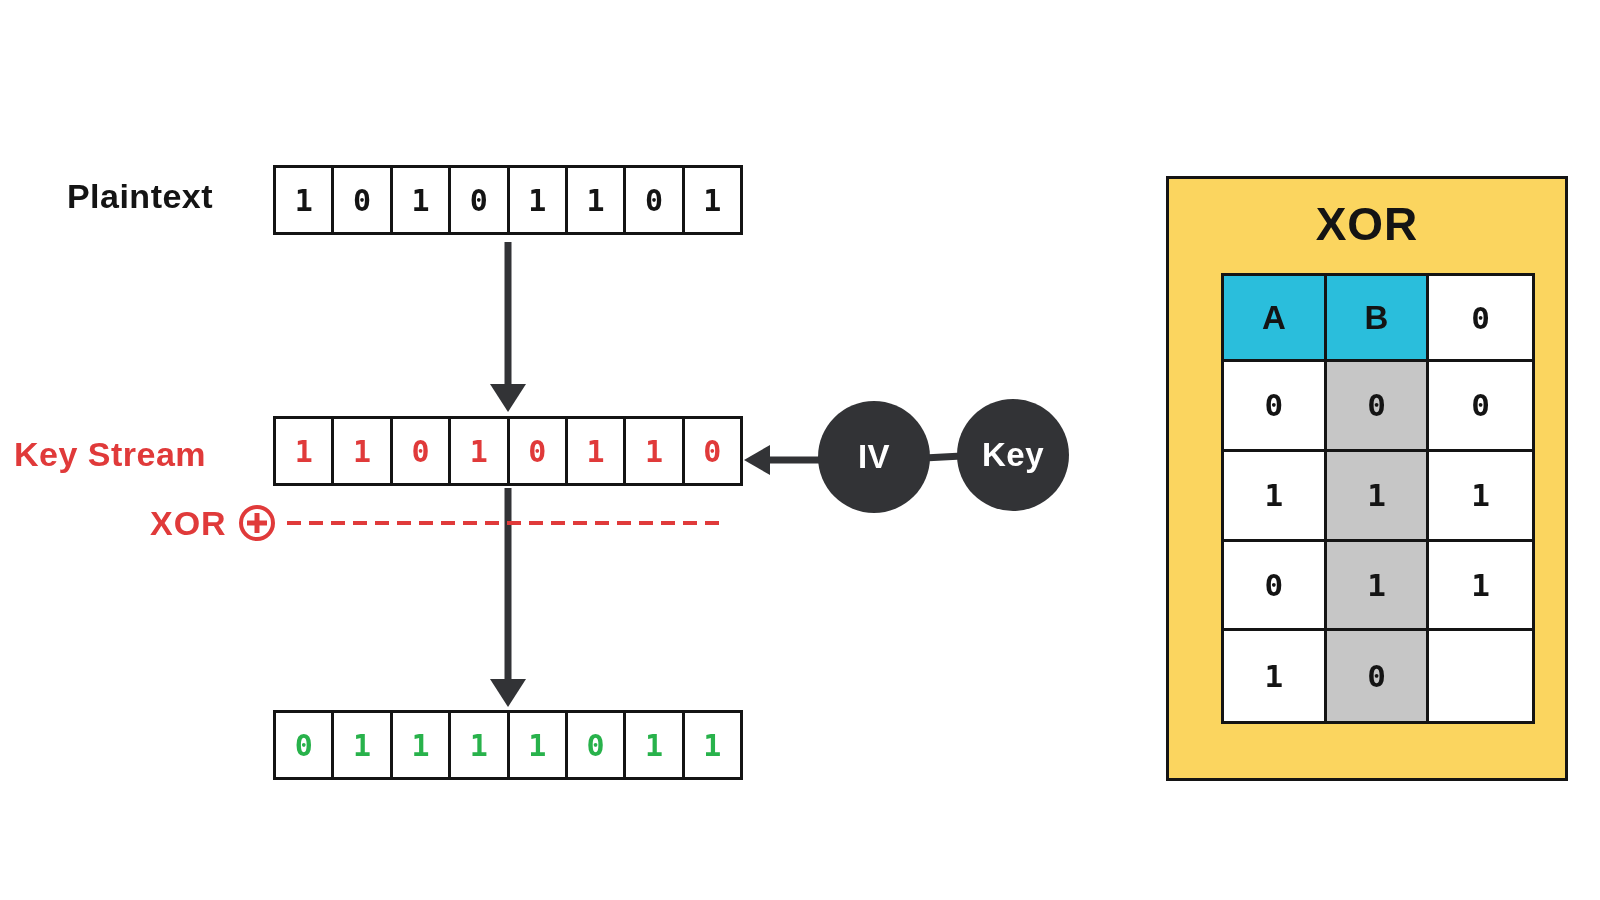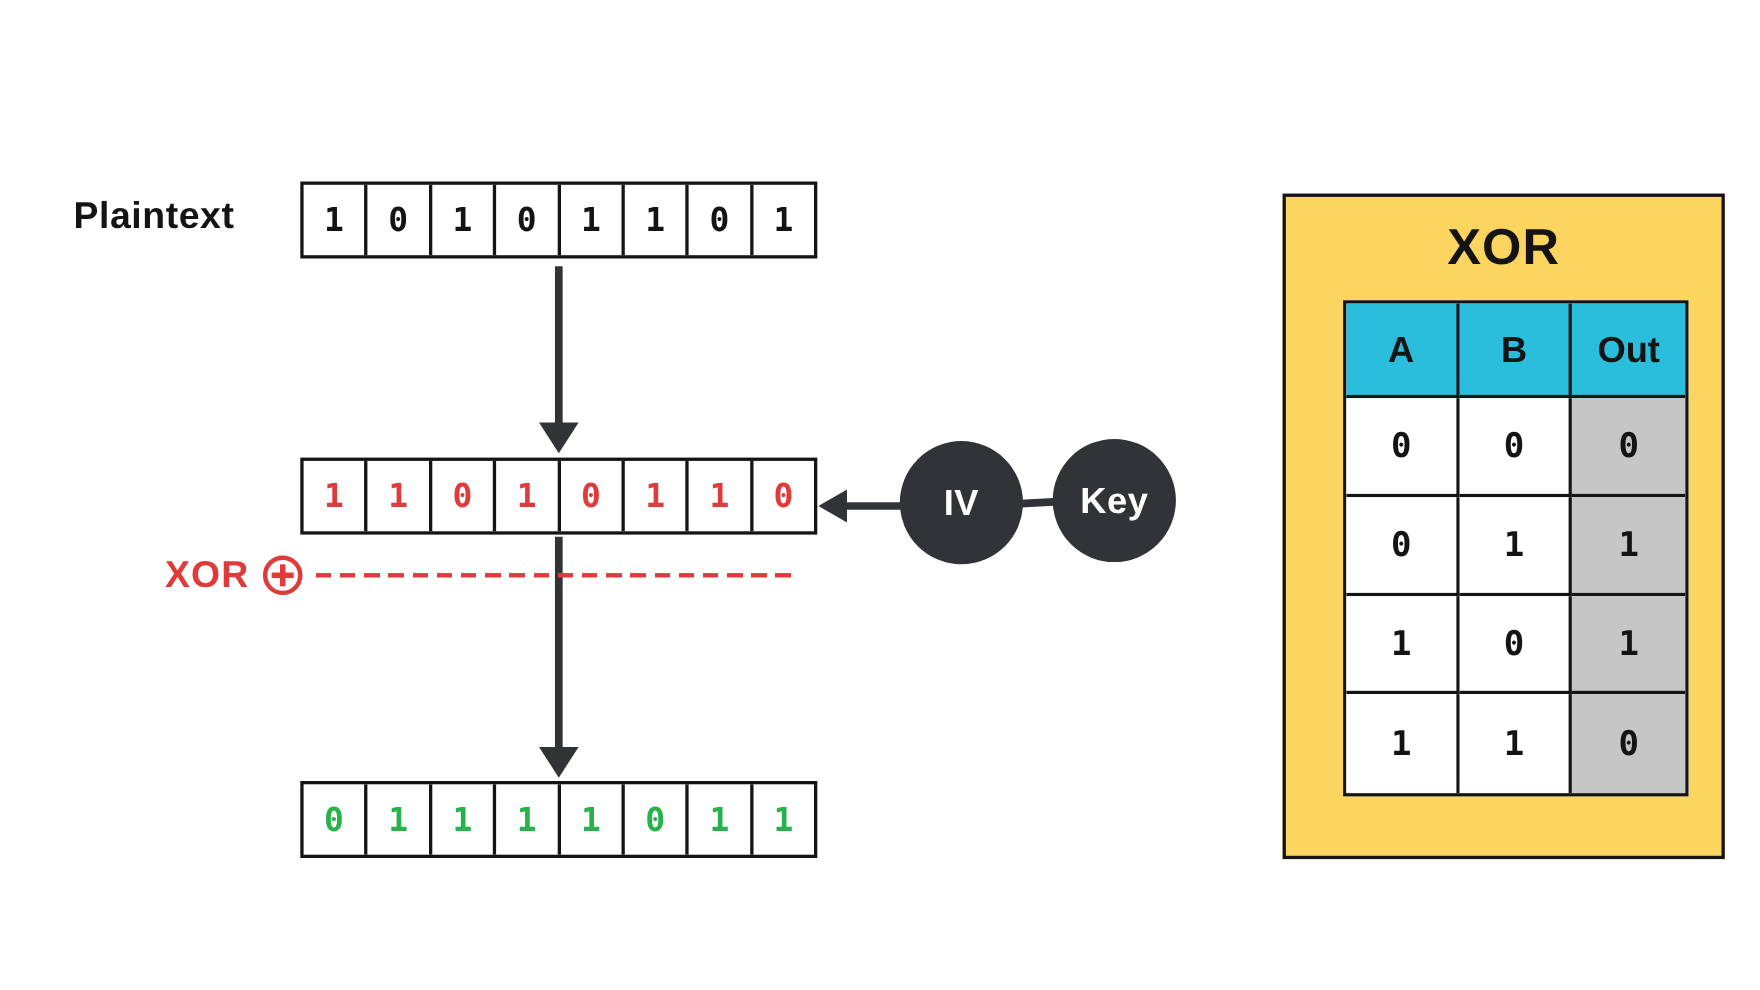"Out" div.tcell { html: <div>Out</div> -> none }
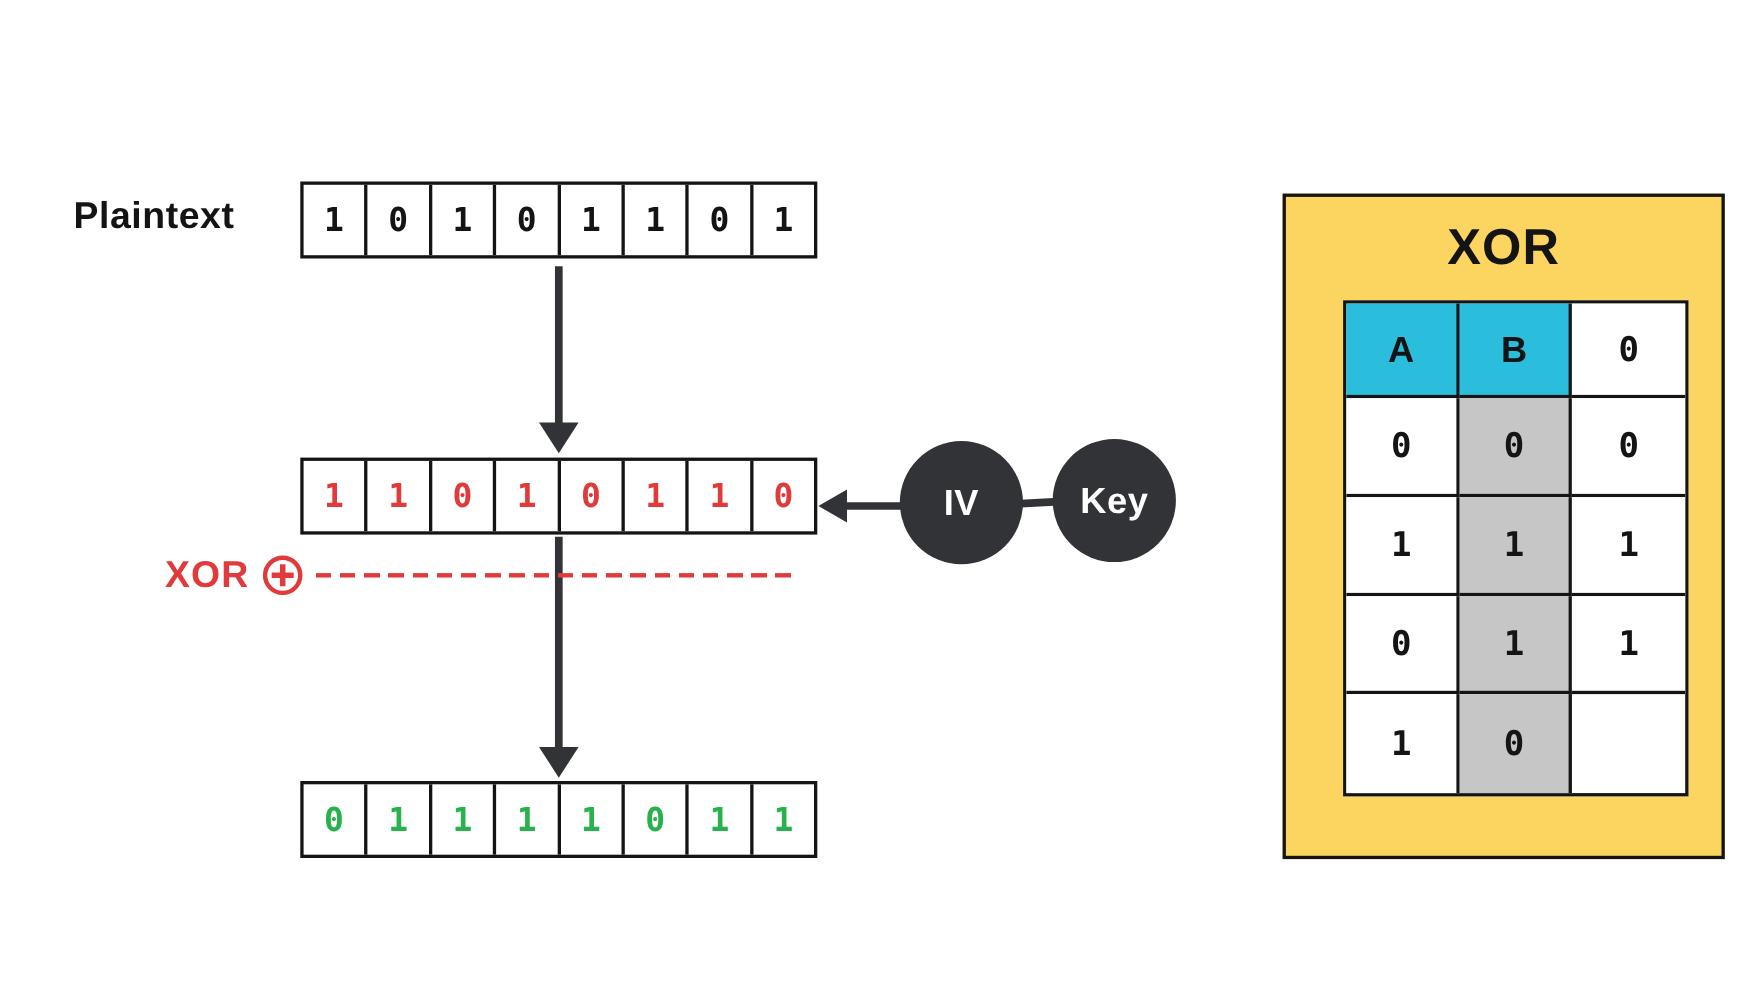"Key Stream" div.row-label { html: none -> <div>Key Stream</div> }
